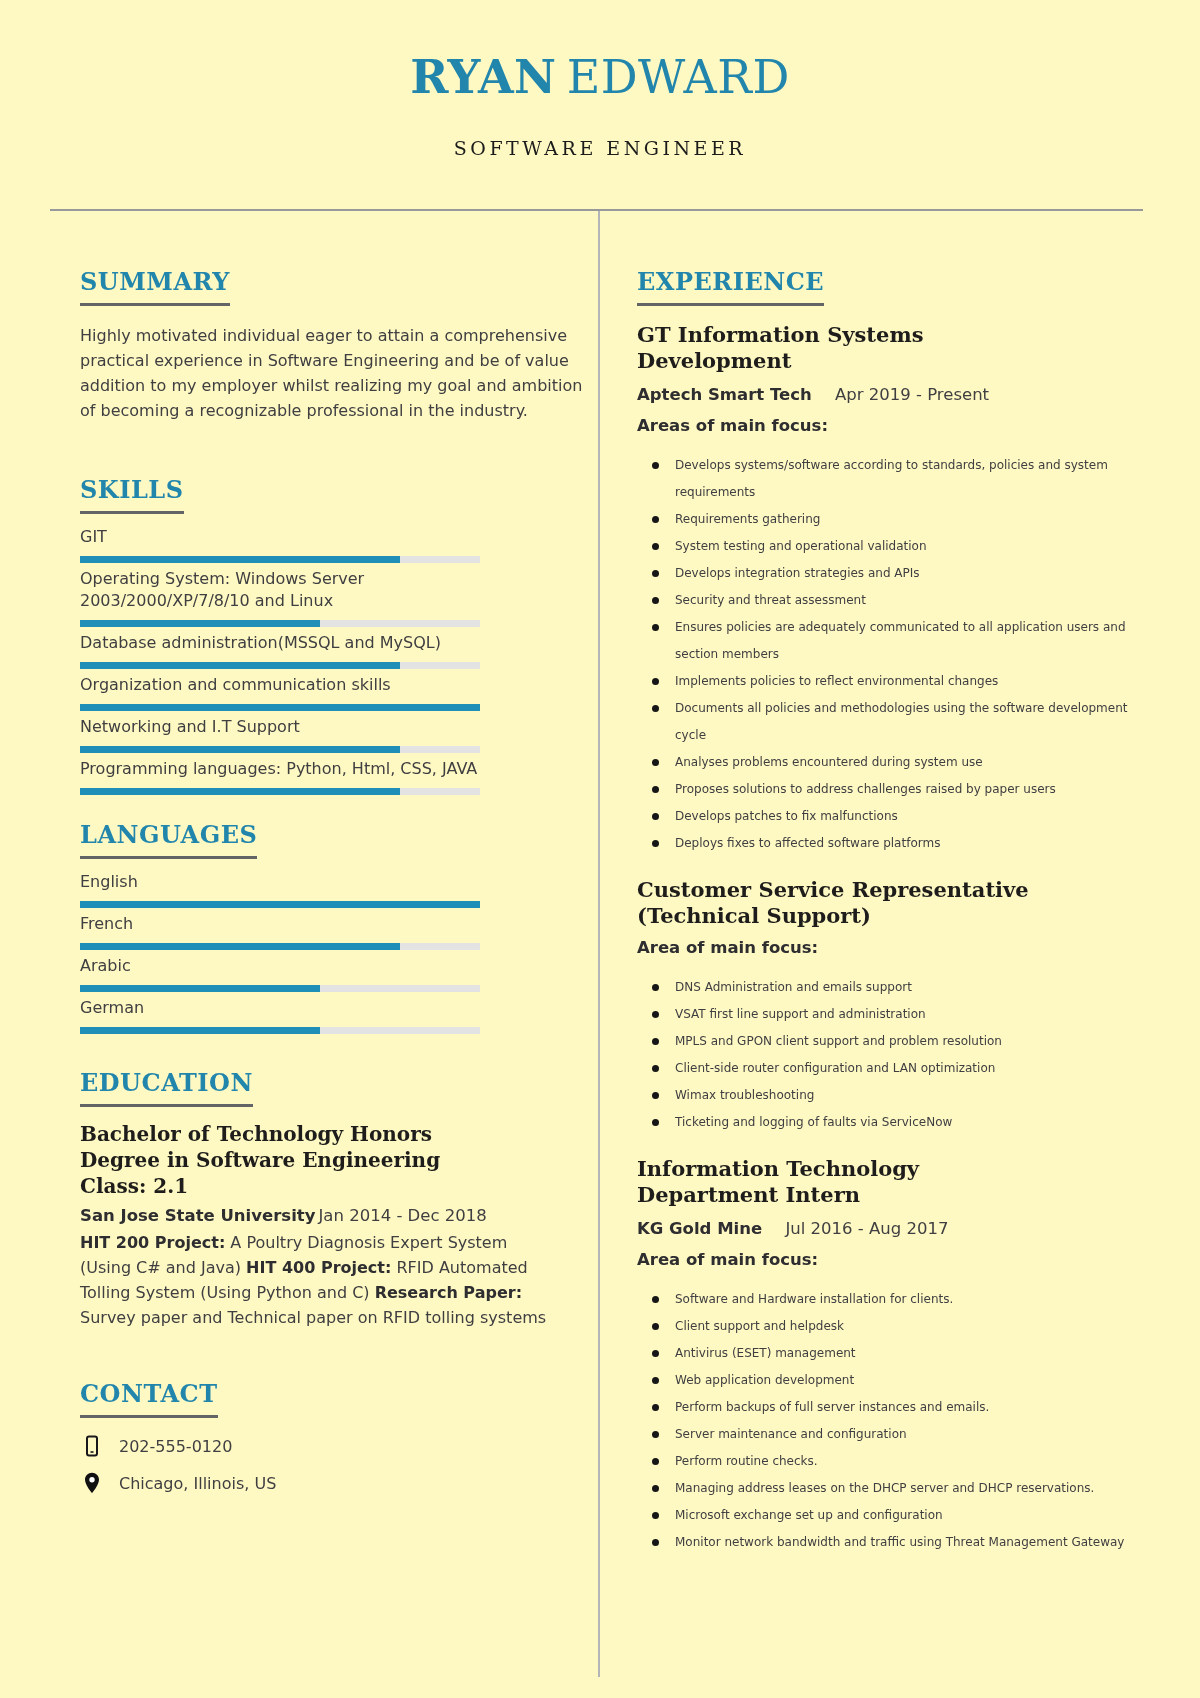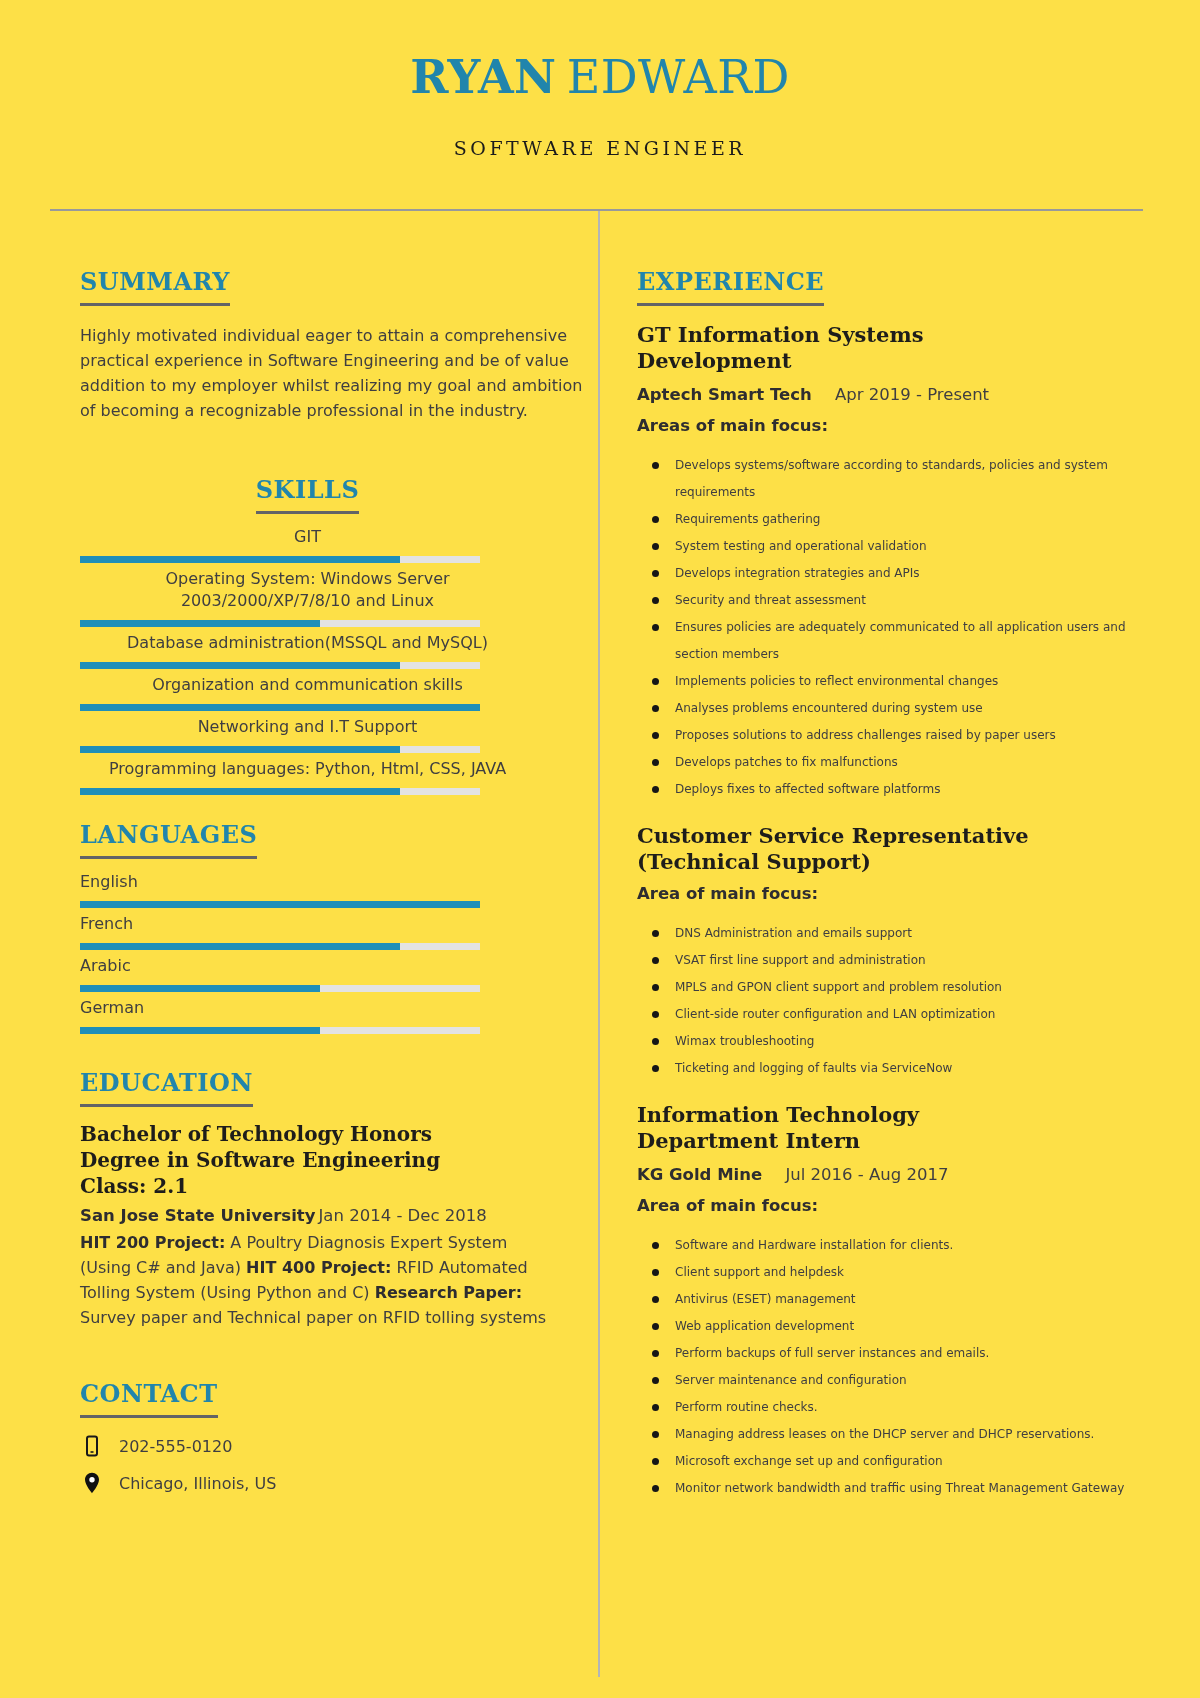"RYAN EDWARD" .page { background: #fde047 -> #fef9c3 }
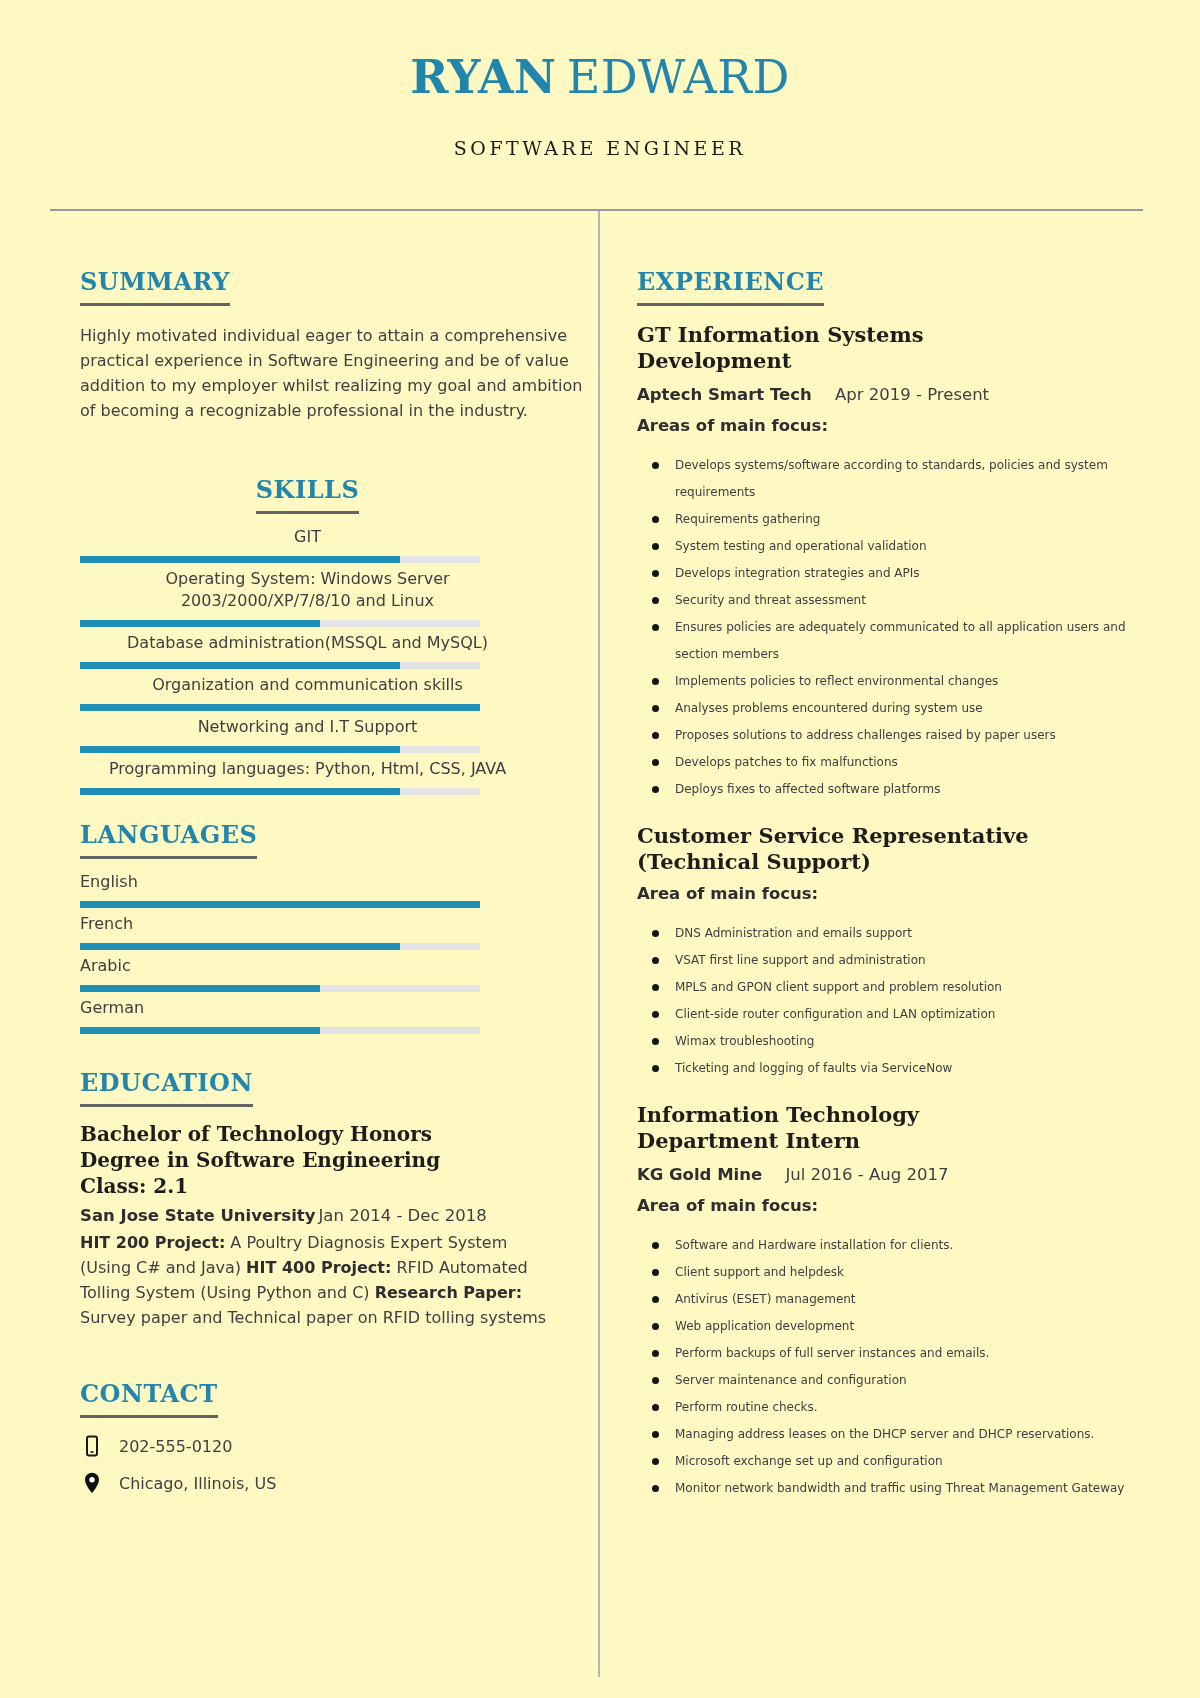"SKILLS" .sec-skills { text-align: center -> none }
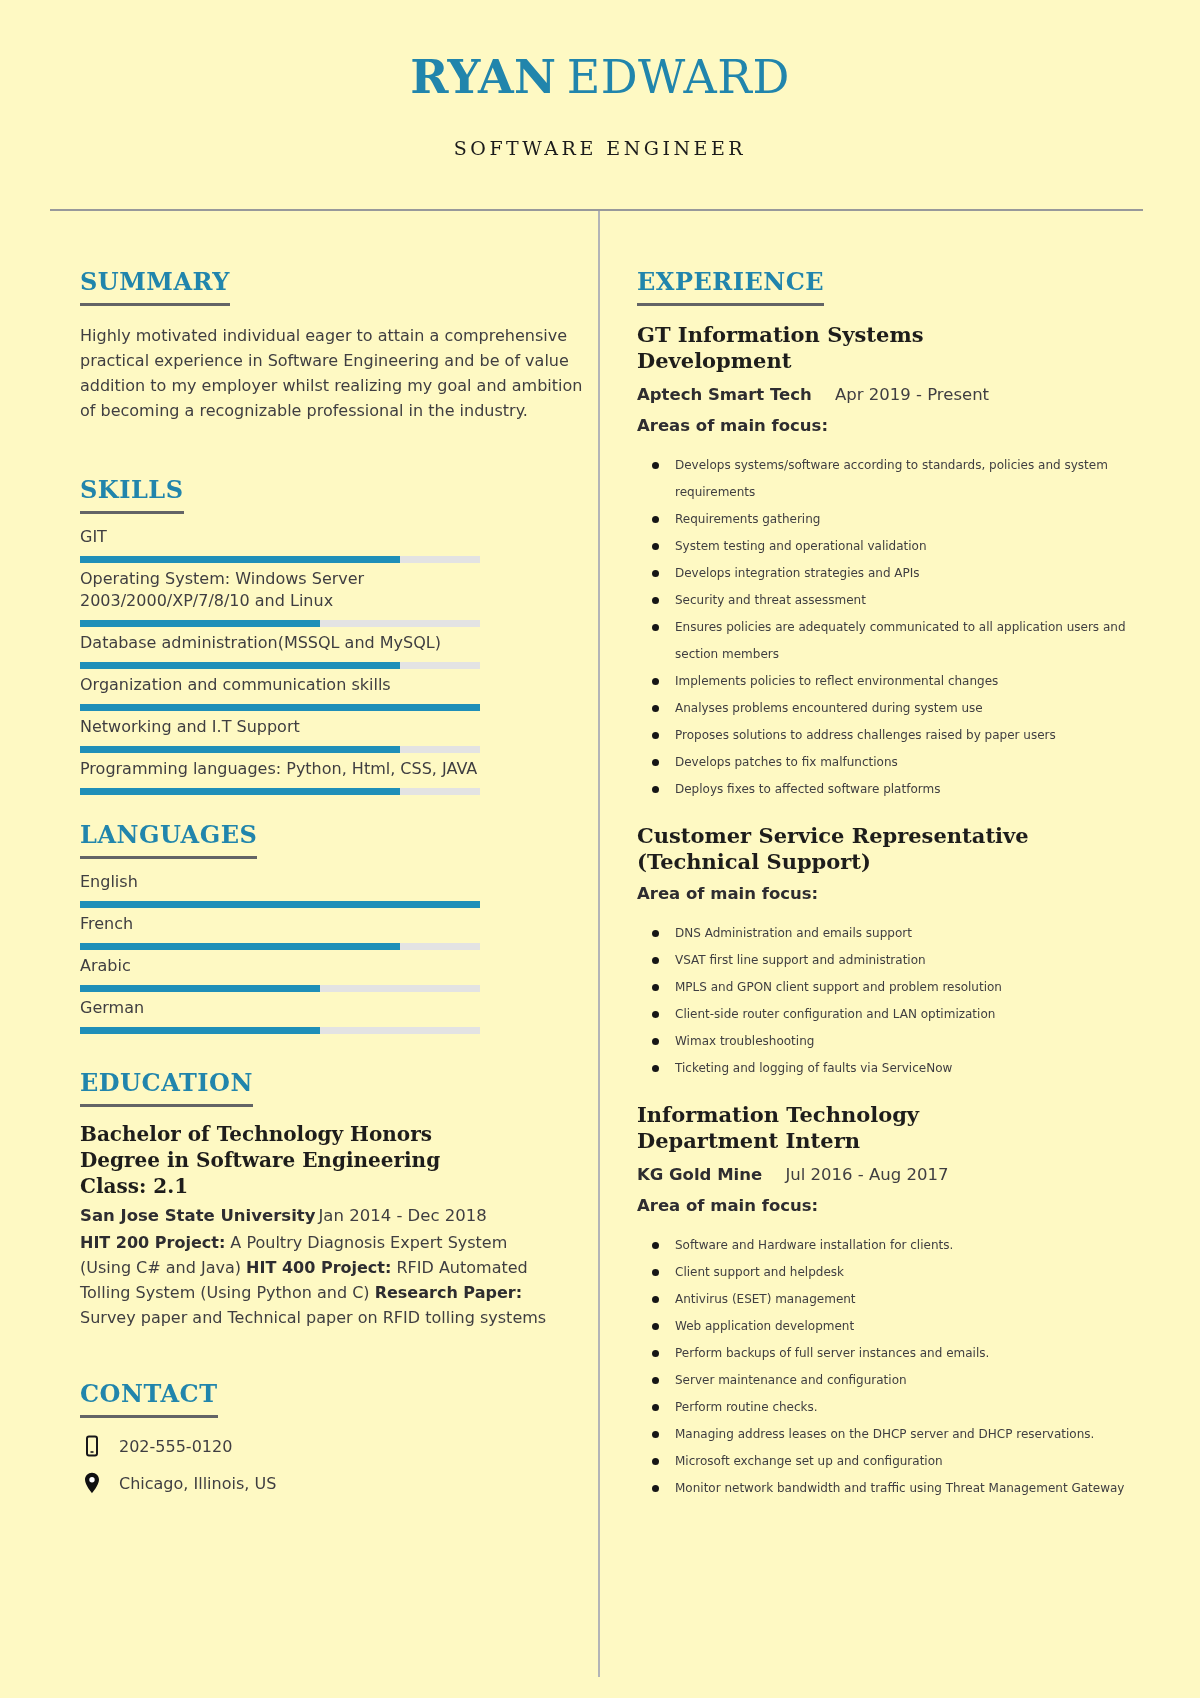"Documents all policies and methodologies" li.bullet { html: none -> <li>Documents all policies and methodologies using the software development cycle</li> }
